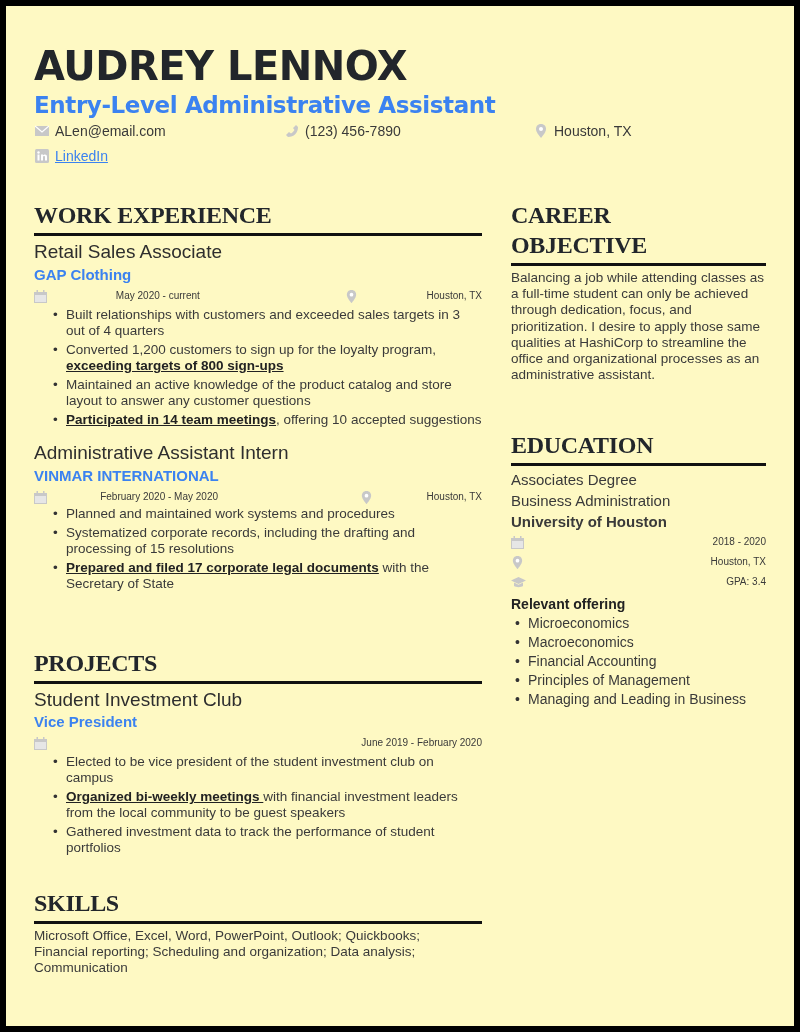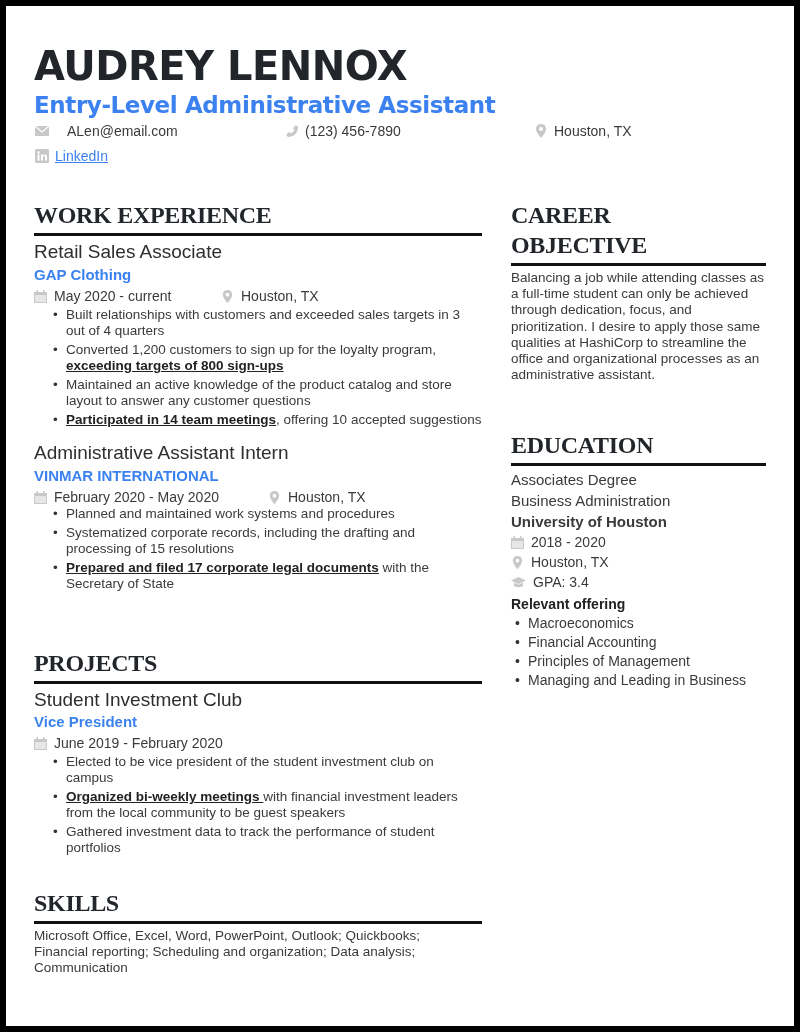"AUDREY LENNOX" .page { background: #ffffff -> #fef9c3 }
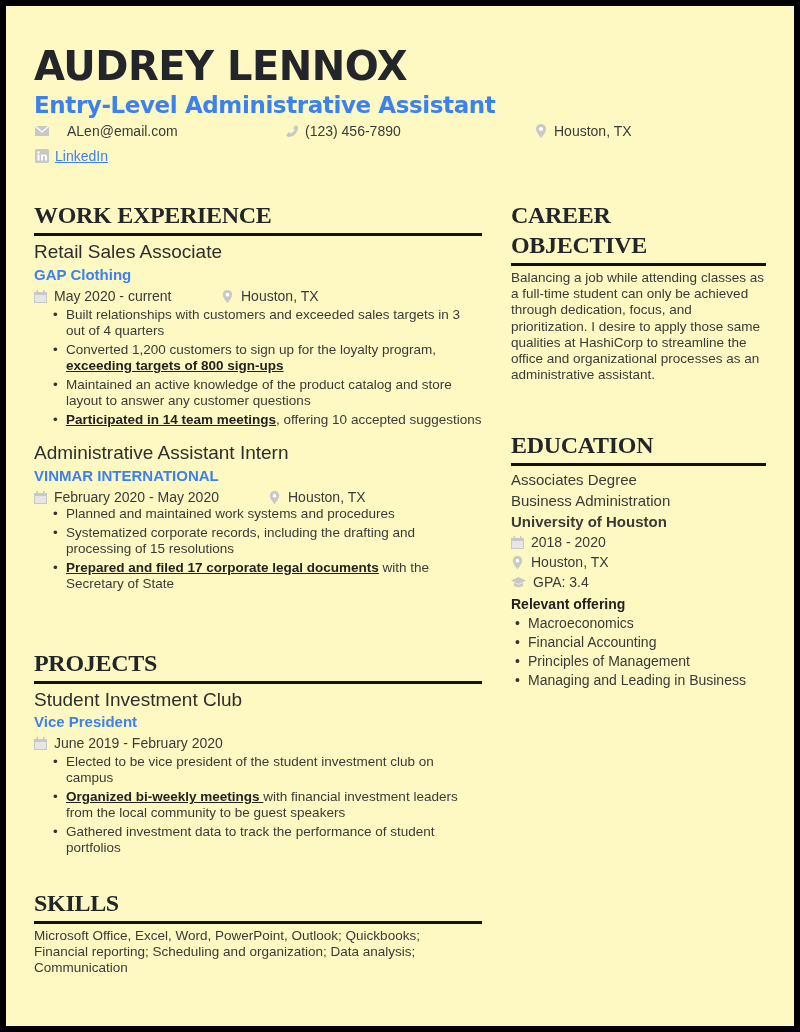"ALen@email.com" div.abs { gap: 12px -> none }
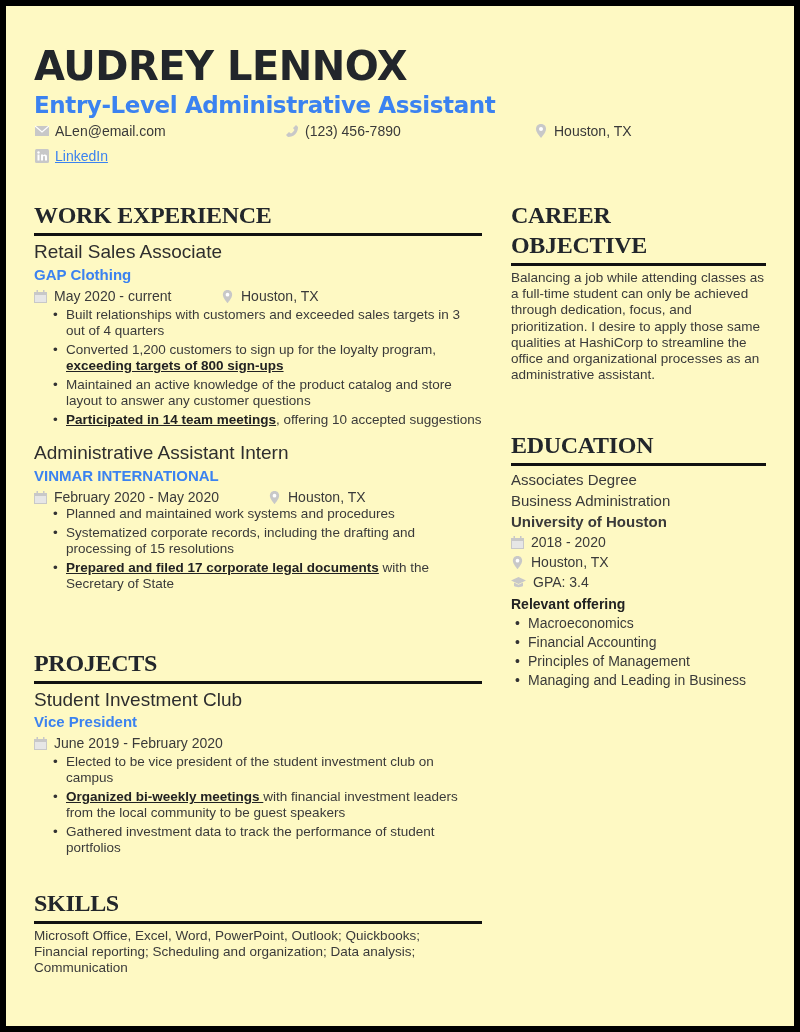"May 2020 - current" .meta { font-size: 14px -> 10px; justify-content: none -> space-between }
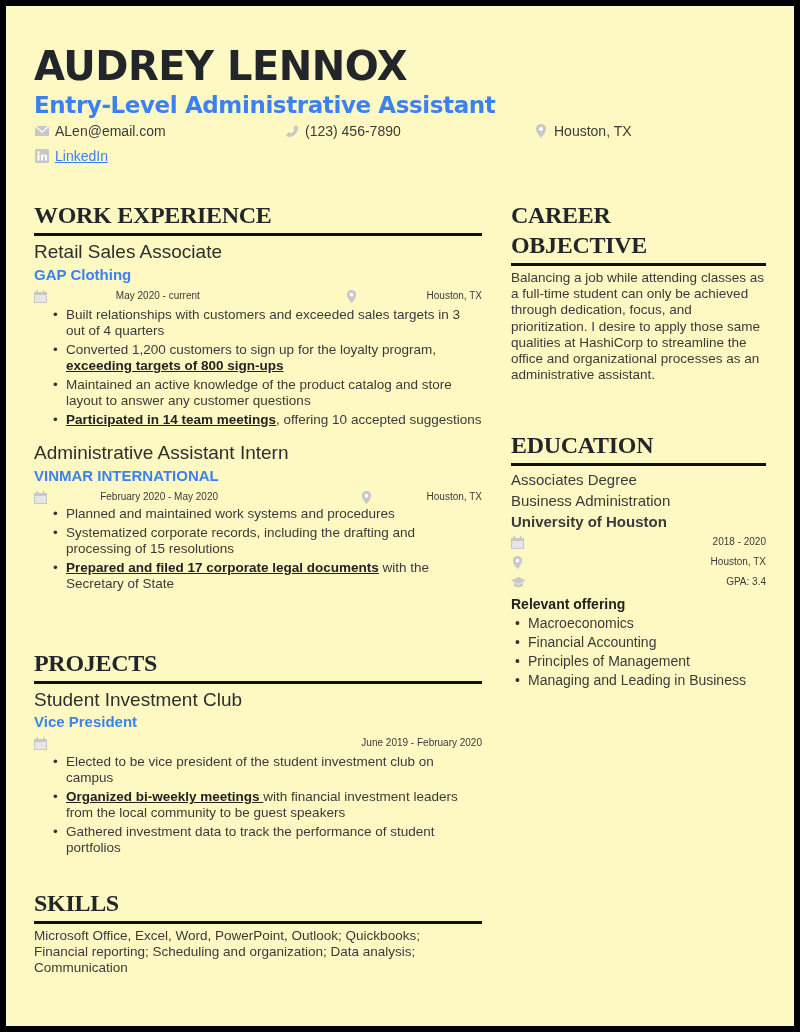"Microeconomics" li { html: none -> <li>Microeconomics</li> }
